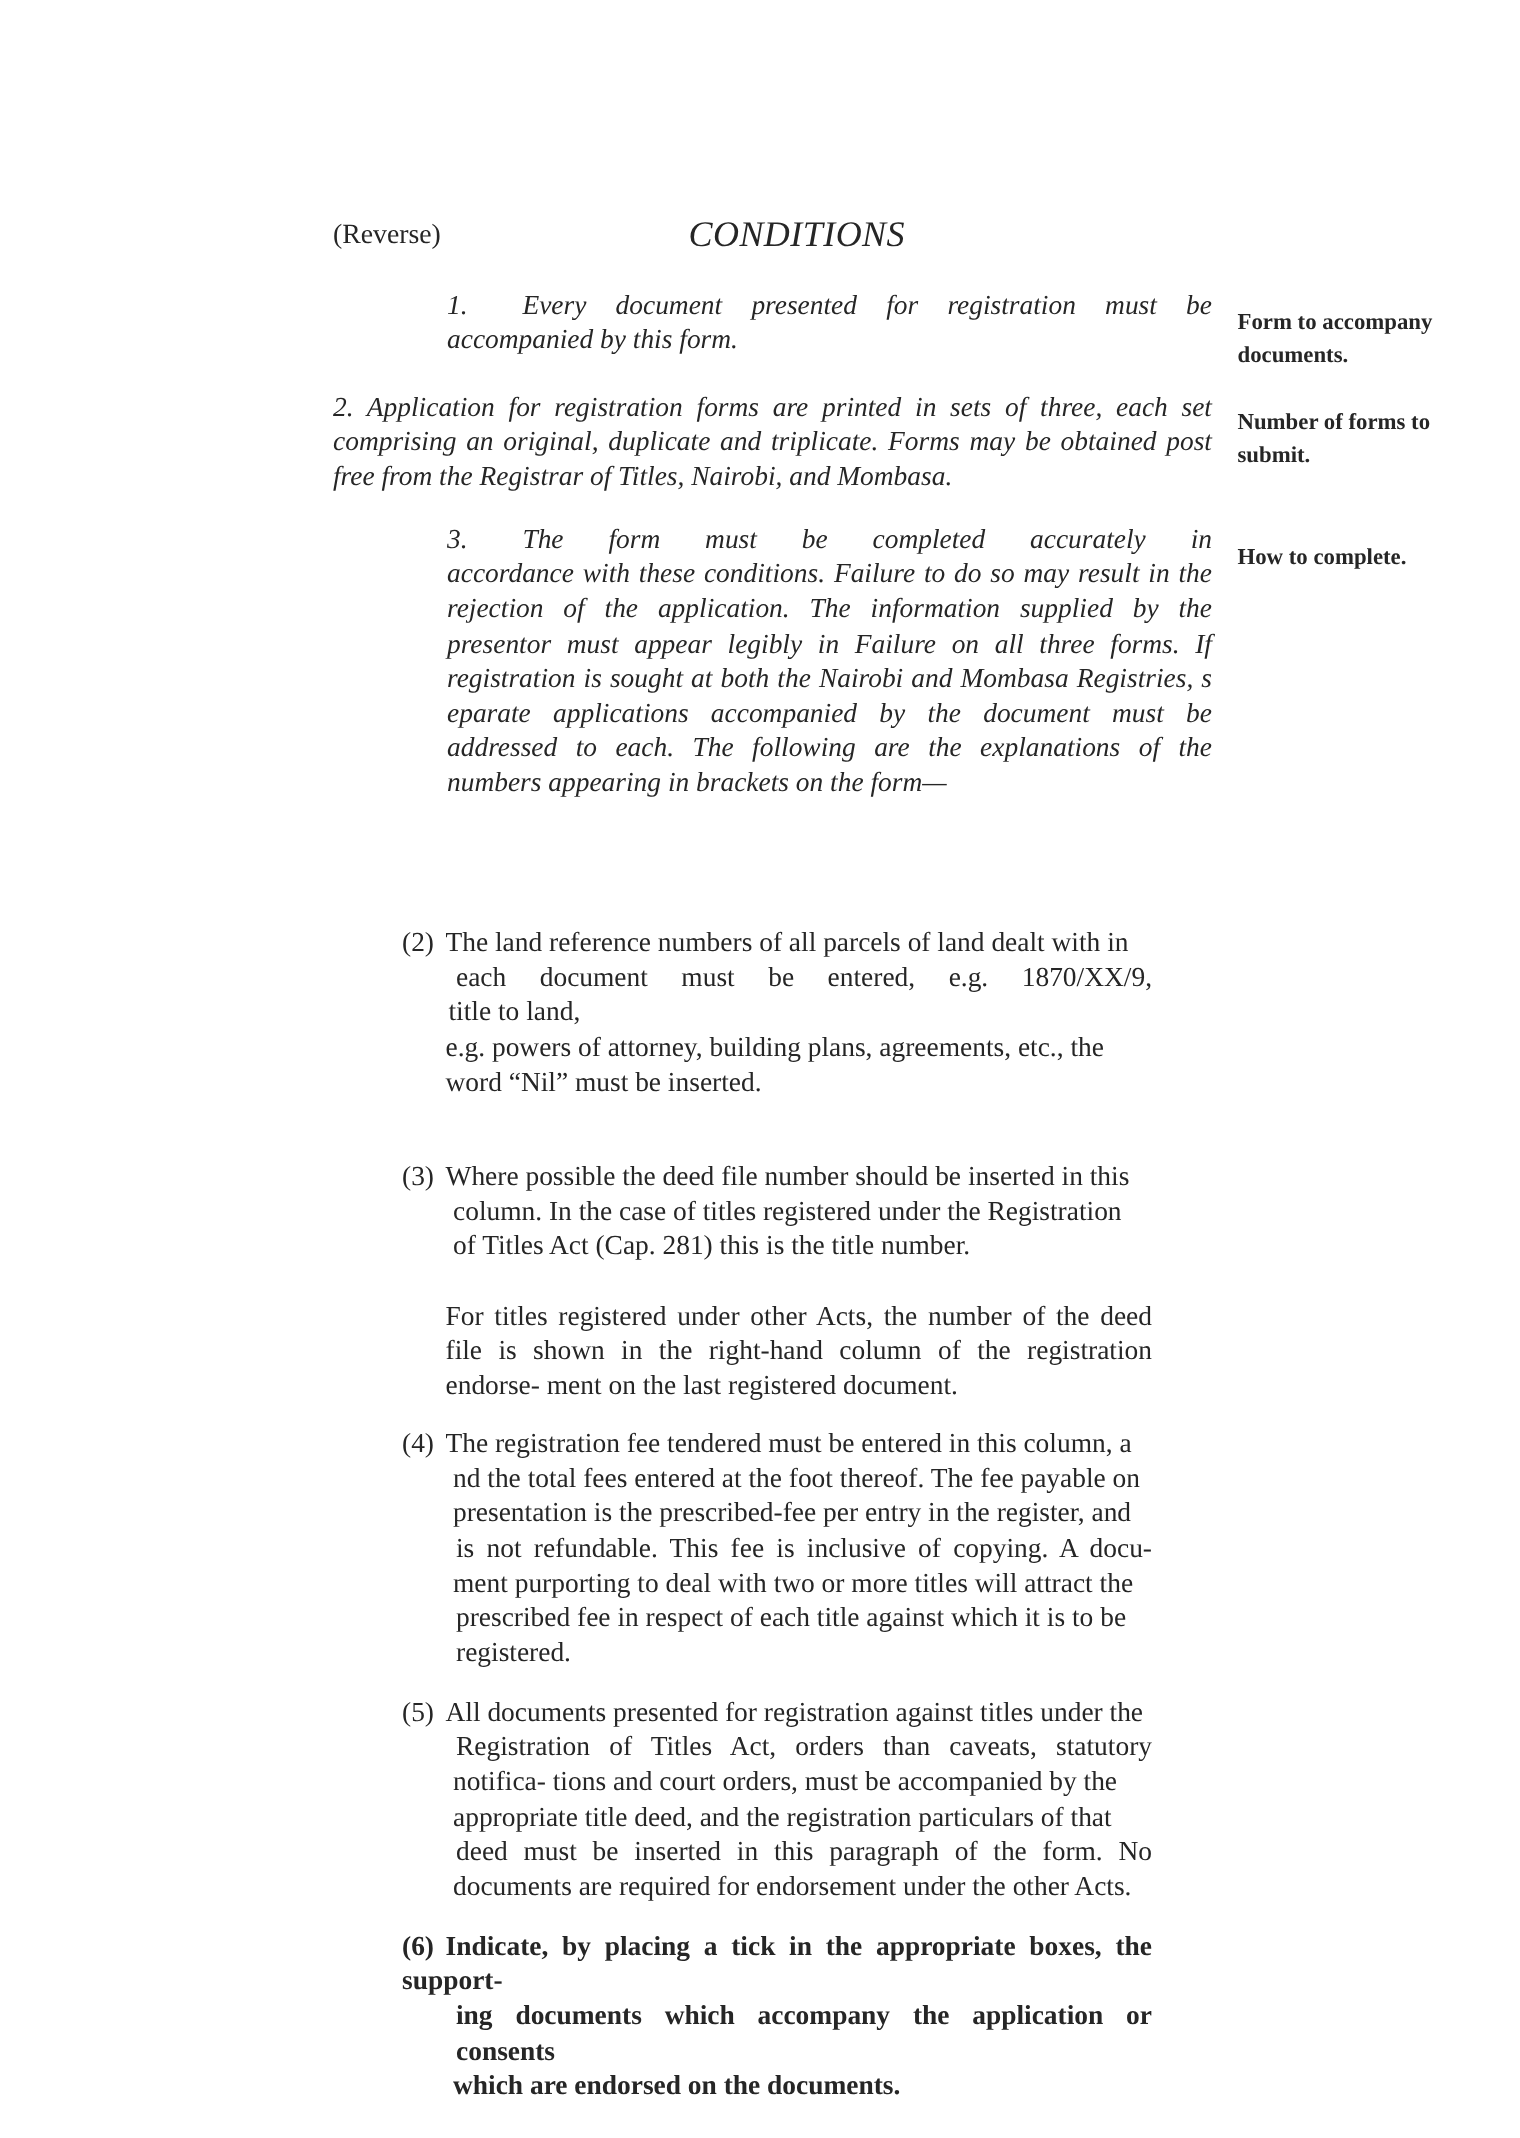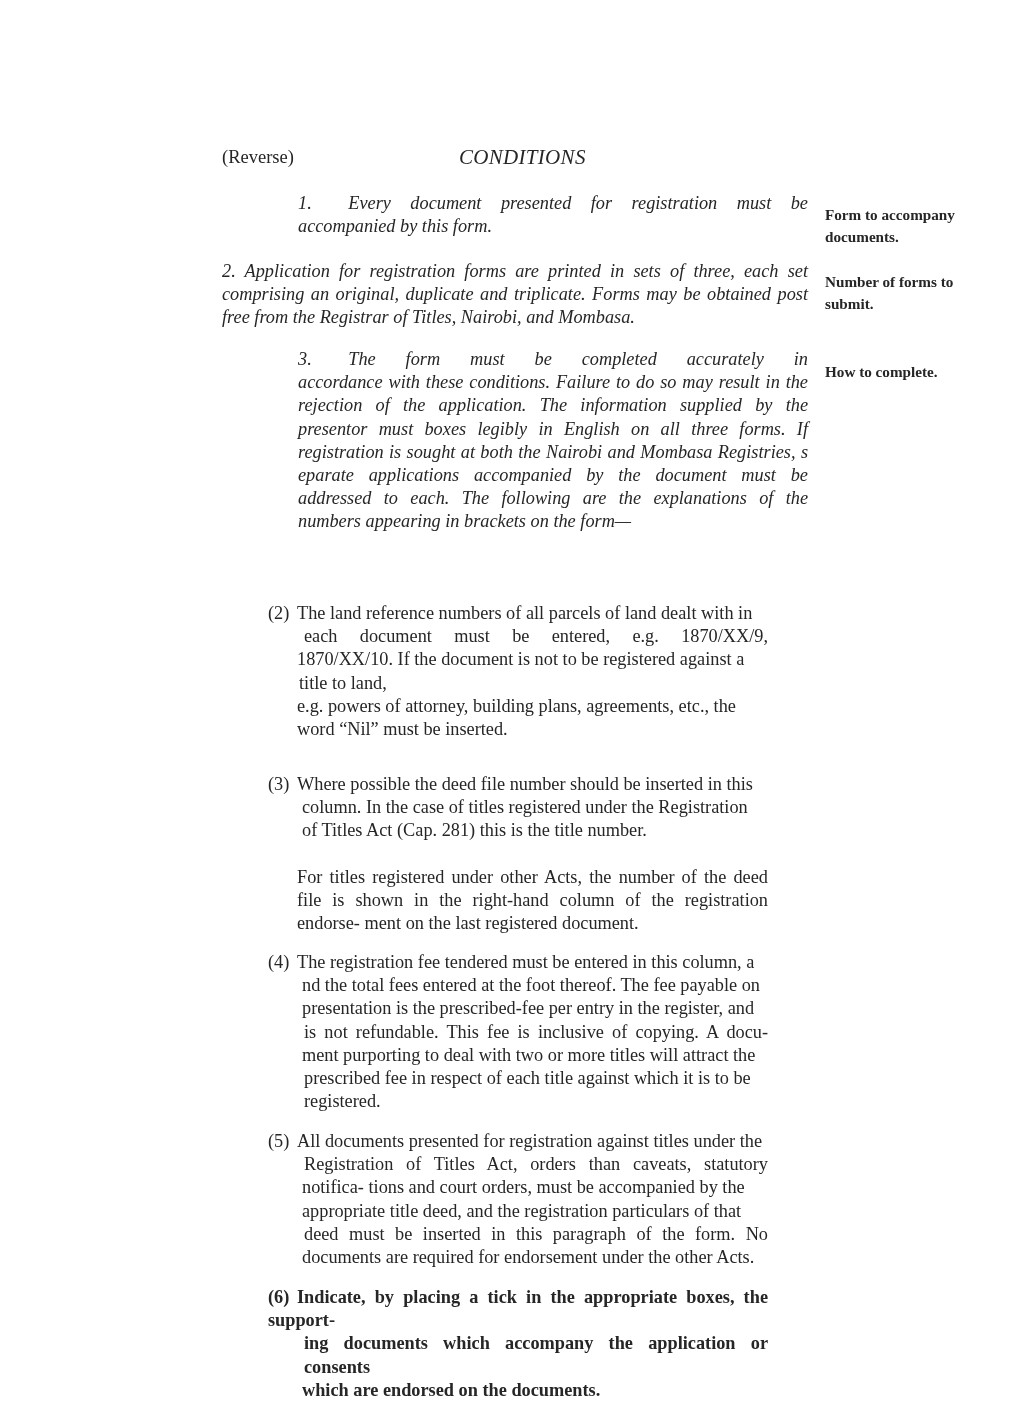"CONDITIONS" .conditions-title { font-size: 21px -> 24px }
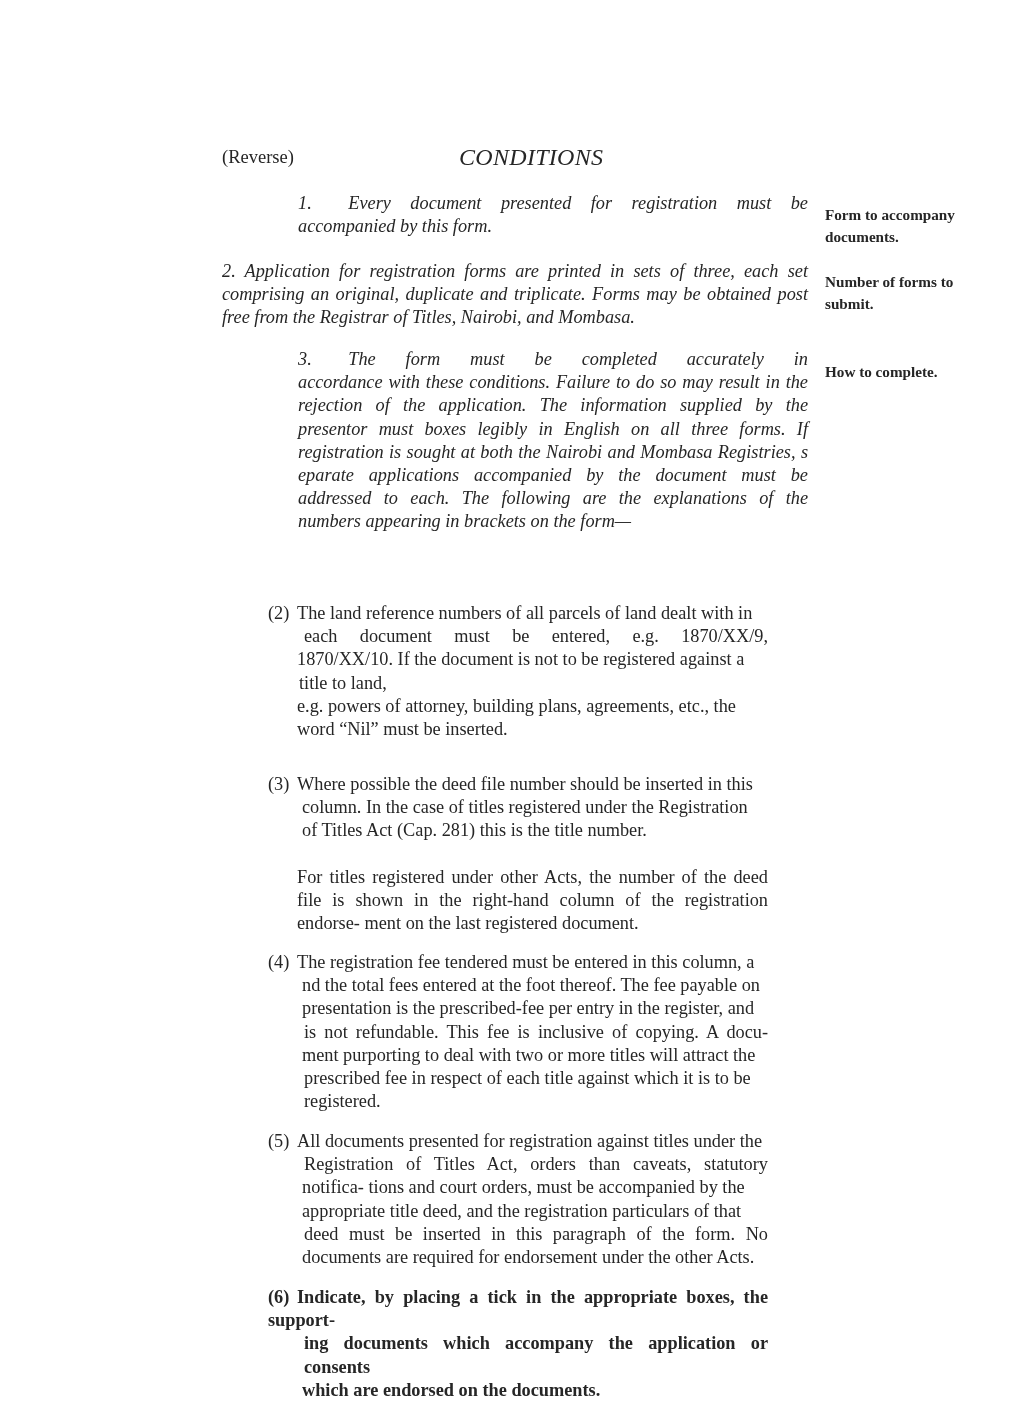"presentor must boxes legibly in" span.ln { text: boxes legibly in English -> appear legibly in Failure }
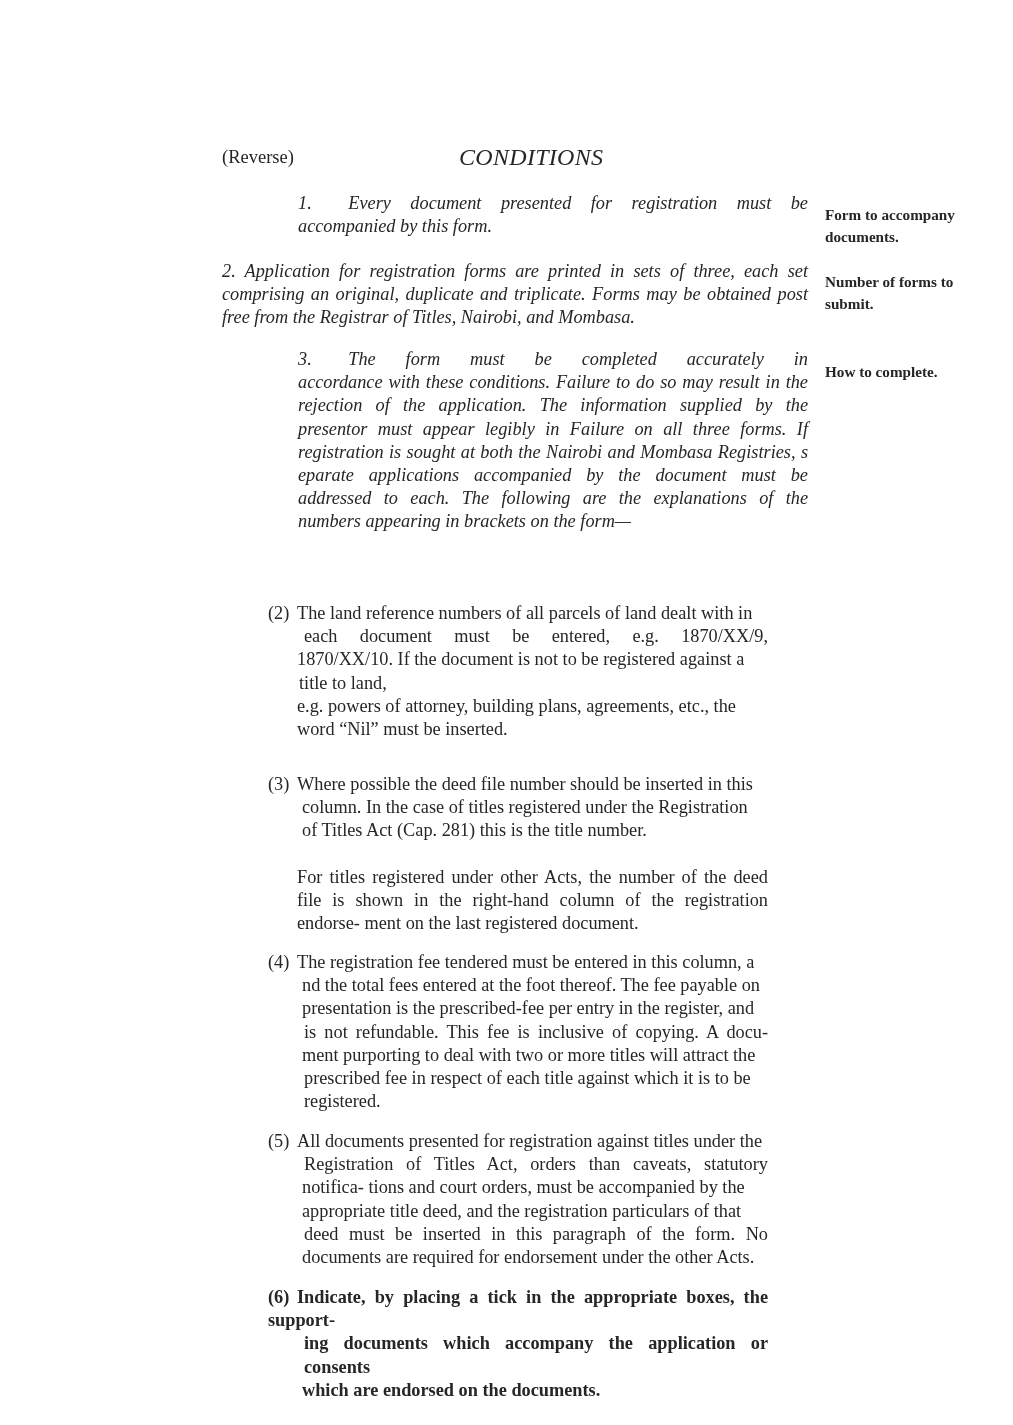"(2) The land reference numbers" #item2 { top: 602px -> 617px }
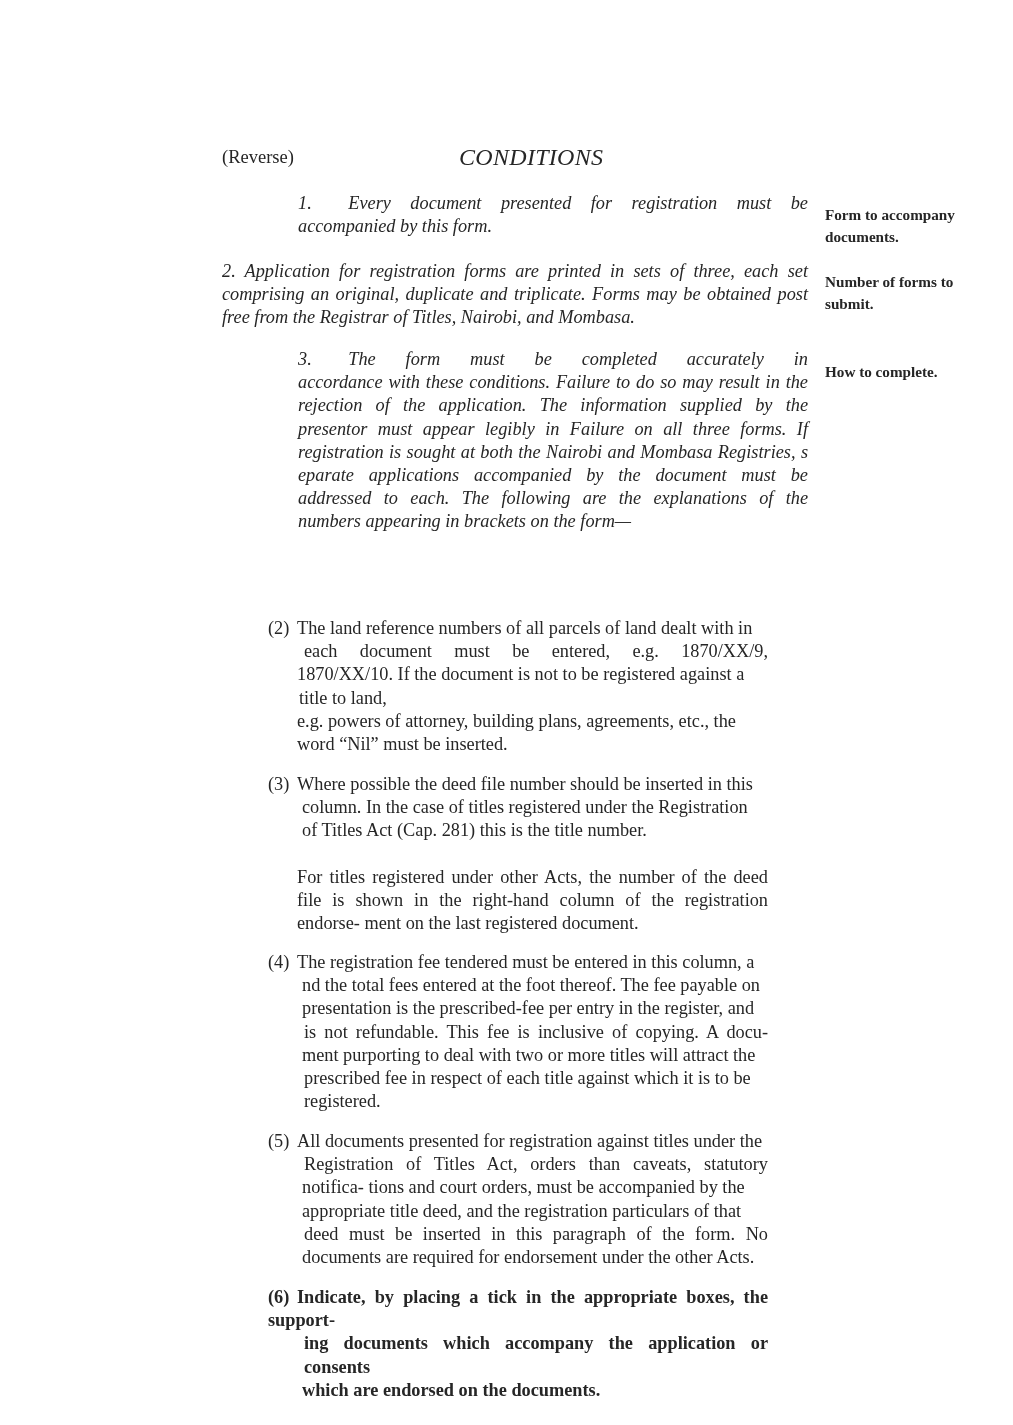"1870/XX/10. If the document is" span.ln { html: <span>1870/XX/10. If the document is not to be registered against a</span> -> none }
